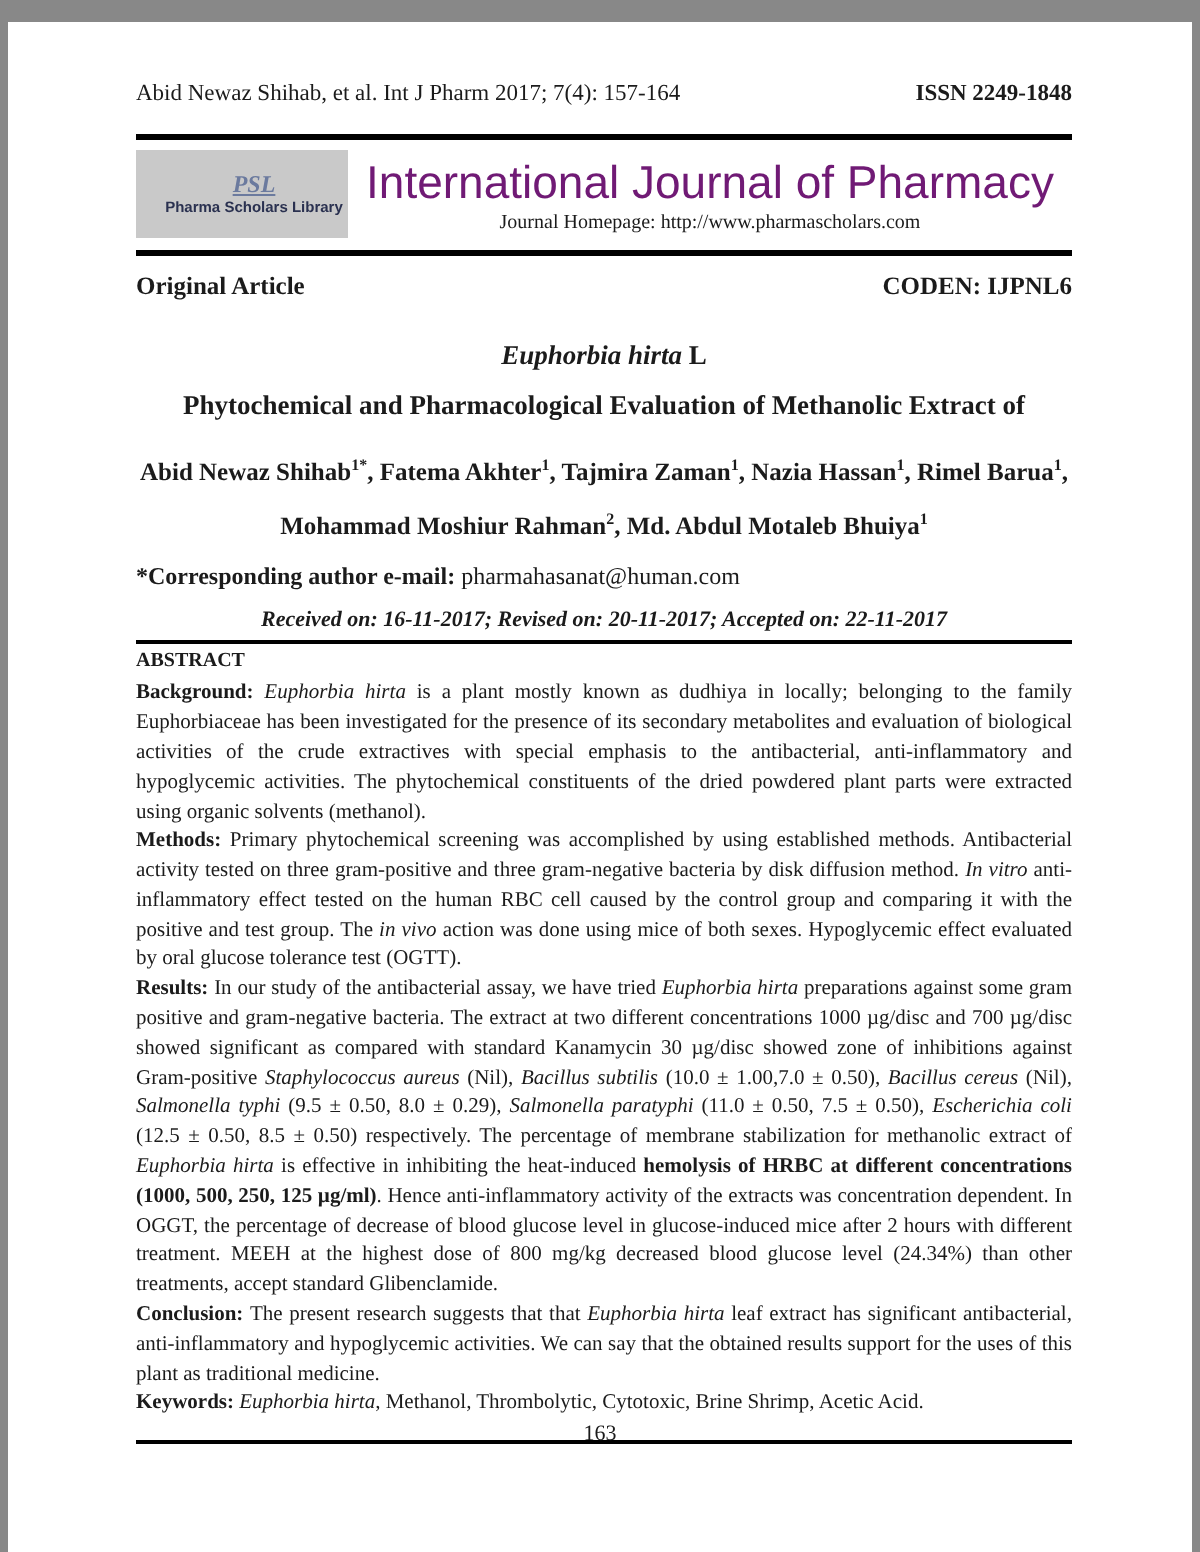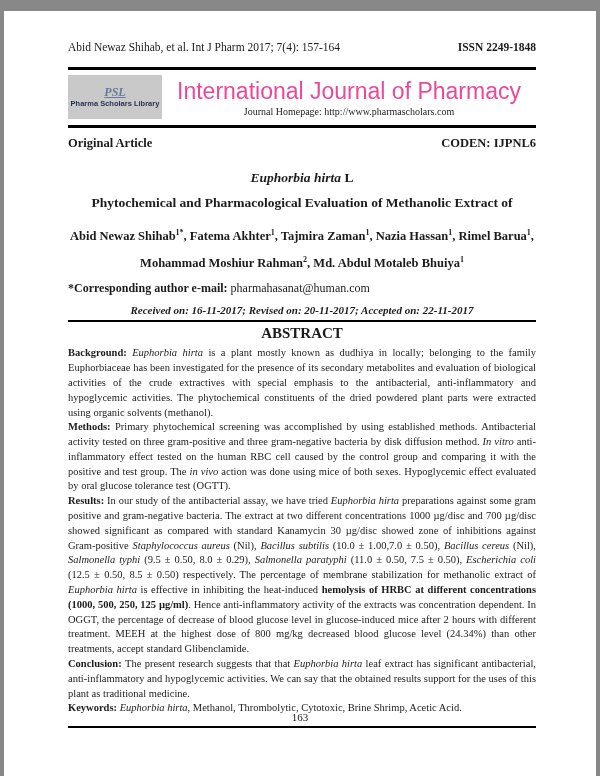"PSL" .logo { padding-left: none -> 12px }
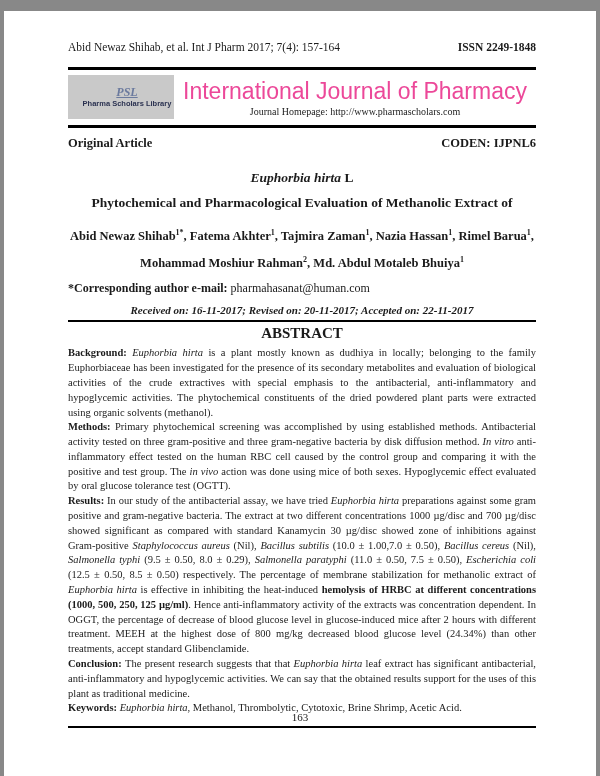"International Journal of Pharmacy" .journal-title { color: #ec4899 -> #701a75 }
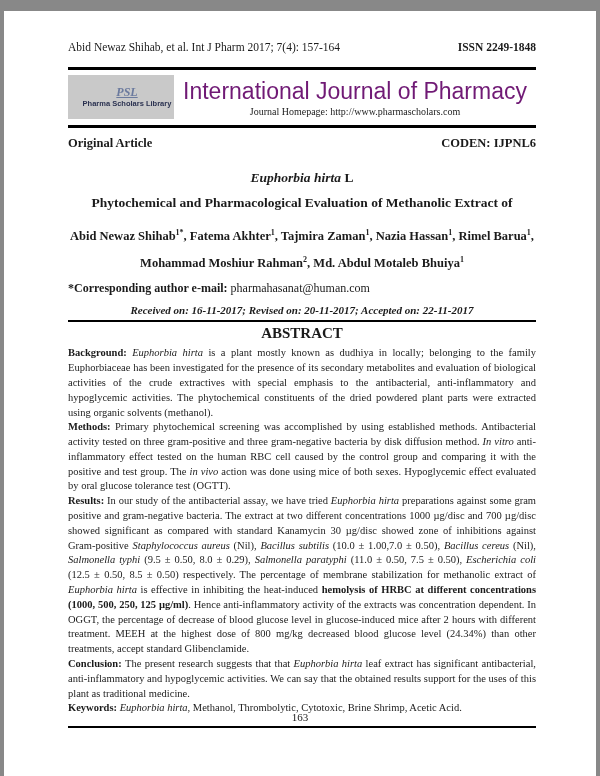"ABSTRACT" .abstract-heading { font-size: 15px -> 10px; text-align: center -> none }
